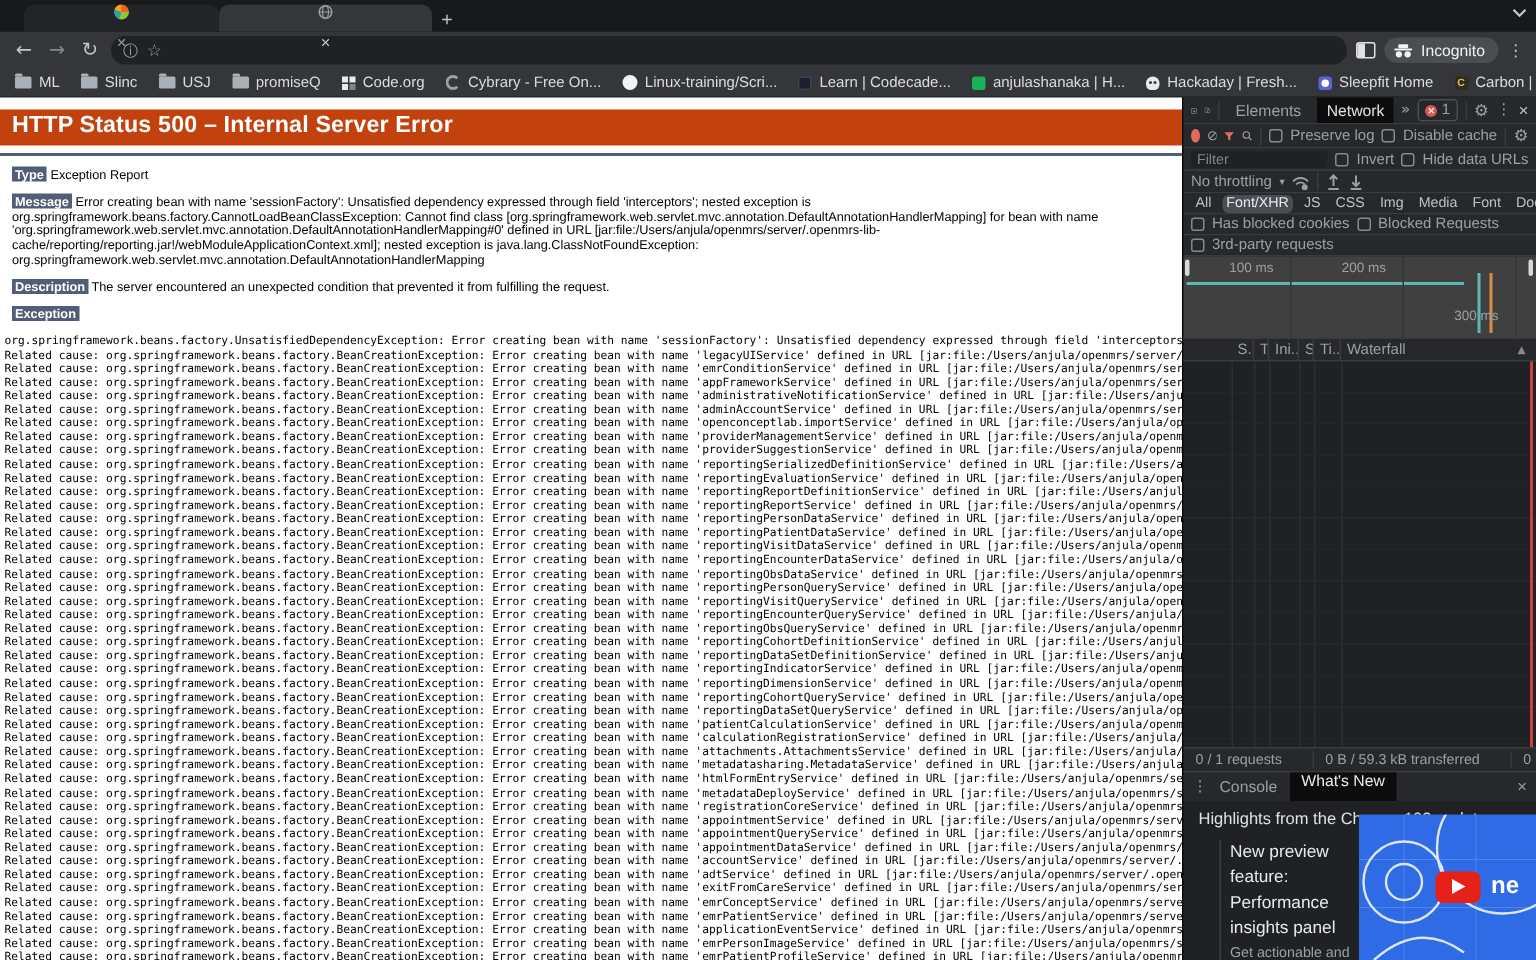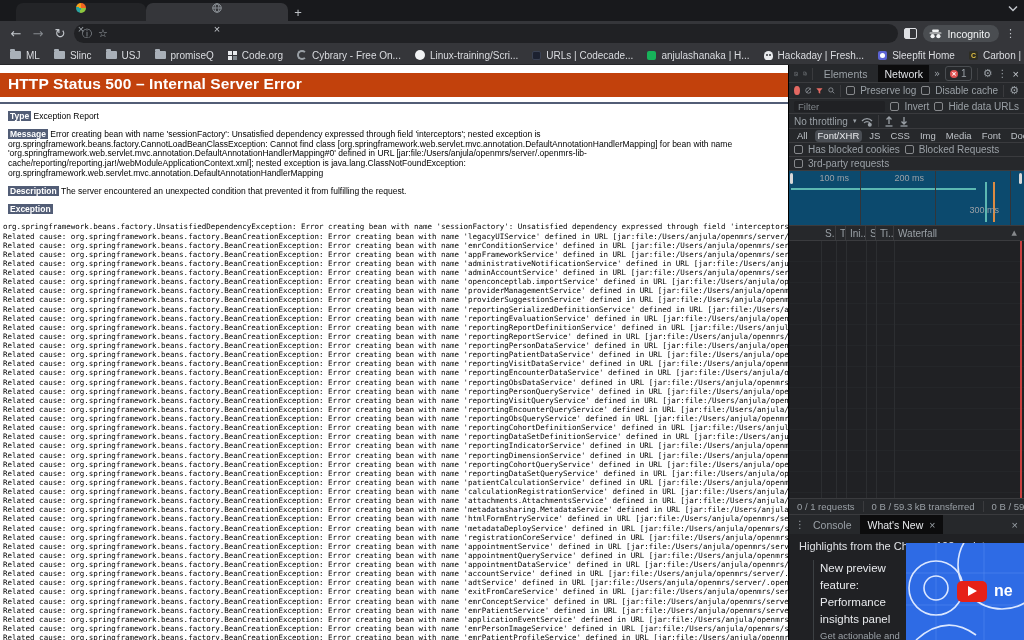"URLs | Codecade..." span.bm-label { text: URLs -> Learn }
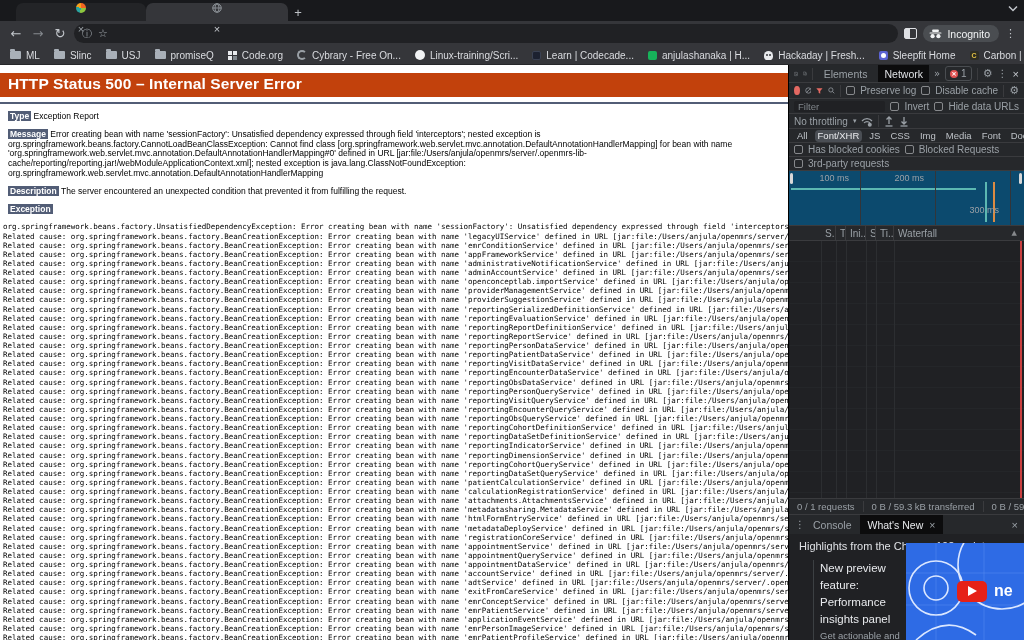"100 ms" .overview { background: #0c4a6e -> #404040 }
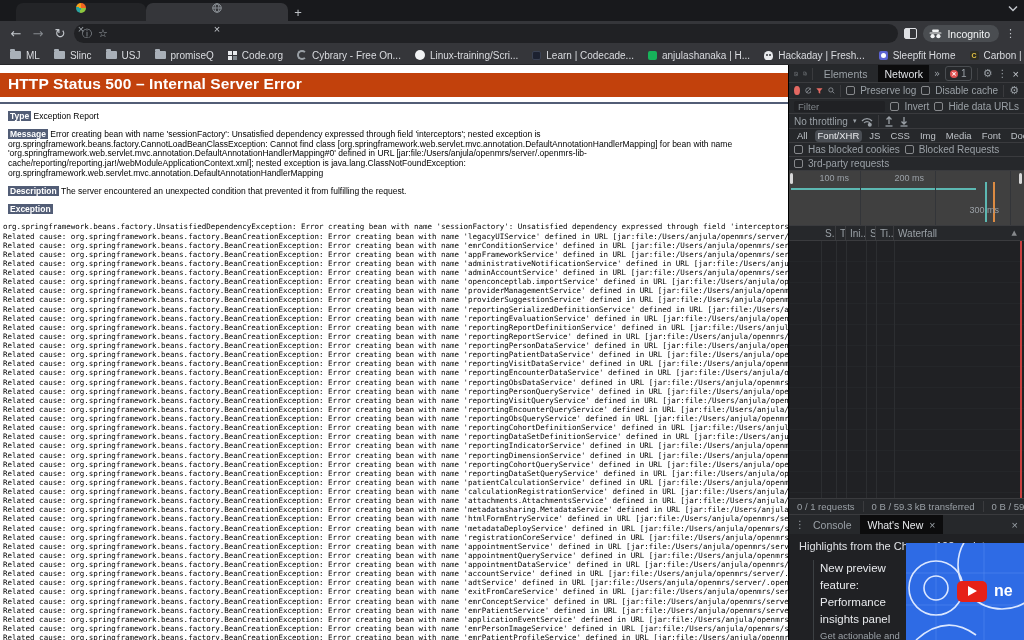"0 / 1 requests" .st-item { padding-right: 8px -> 20px }
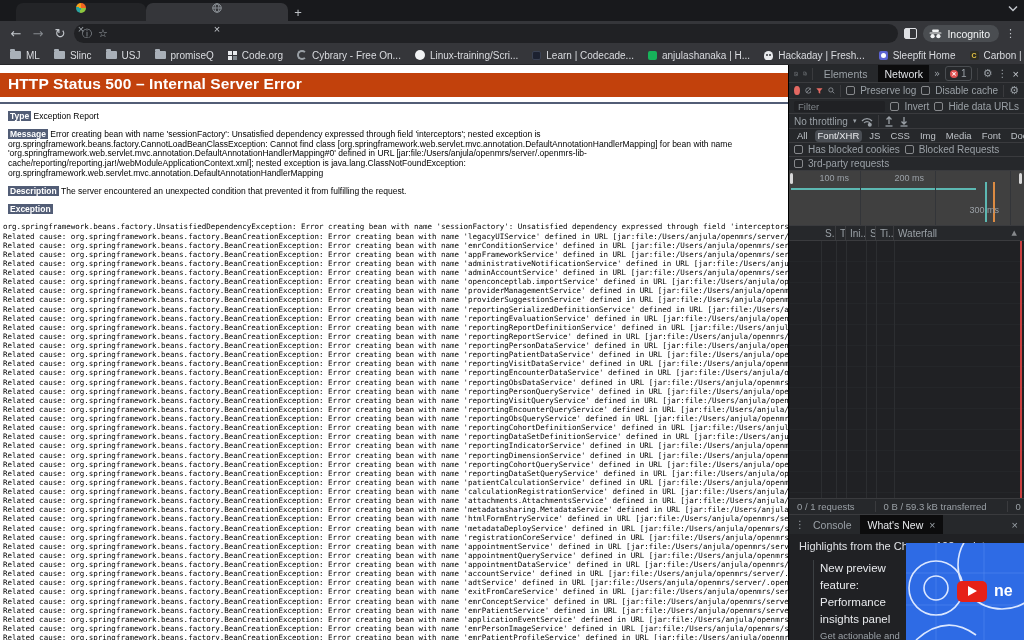"What's New" .drawer-tab.active { flex-direction: none -> column }
